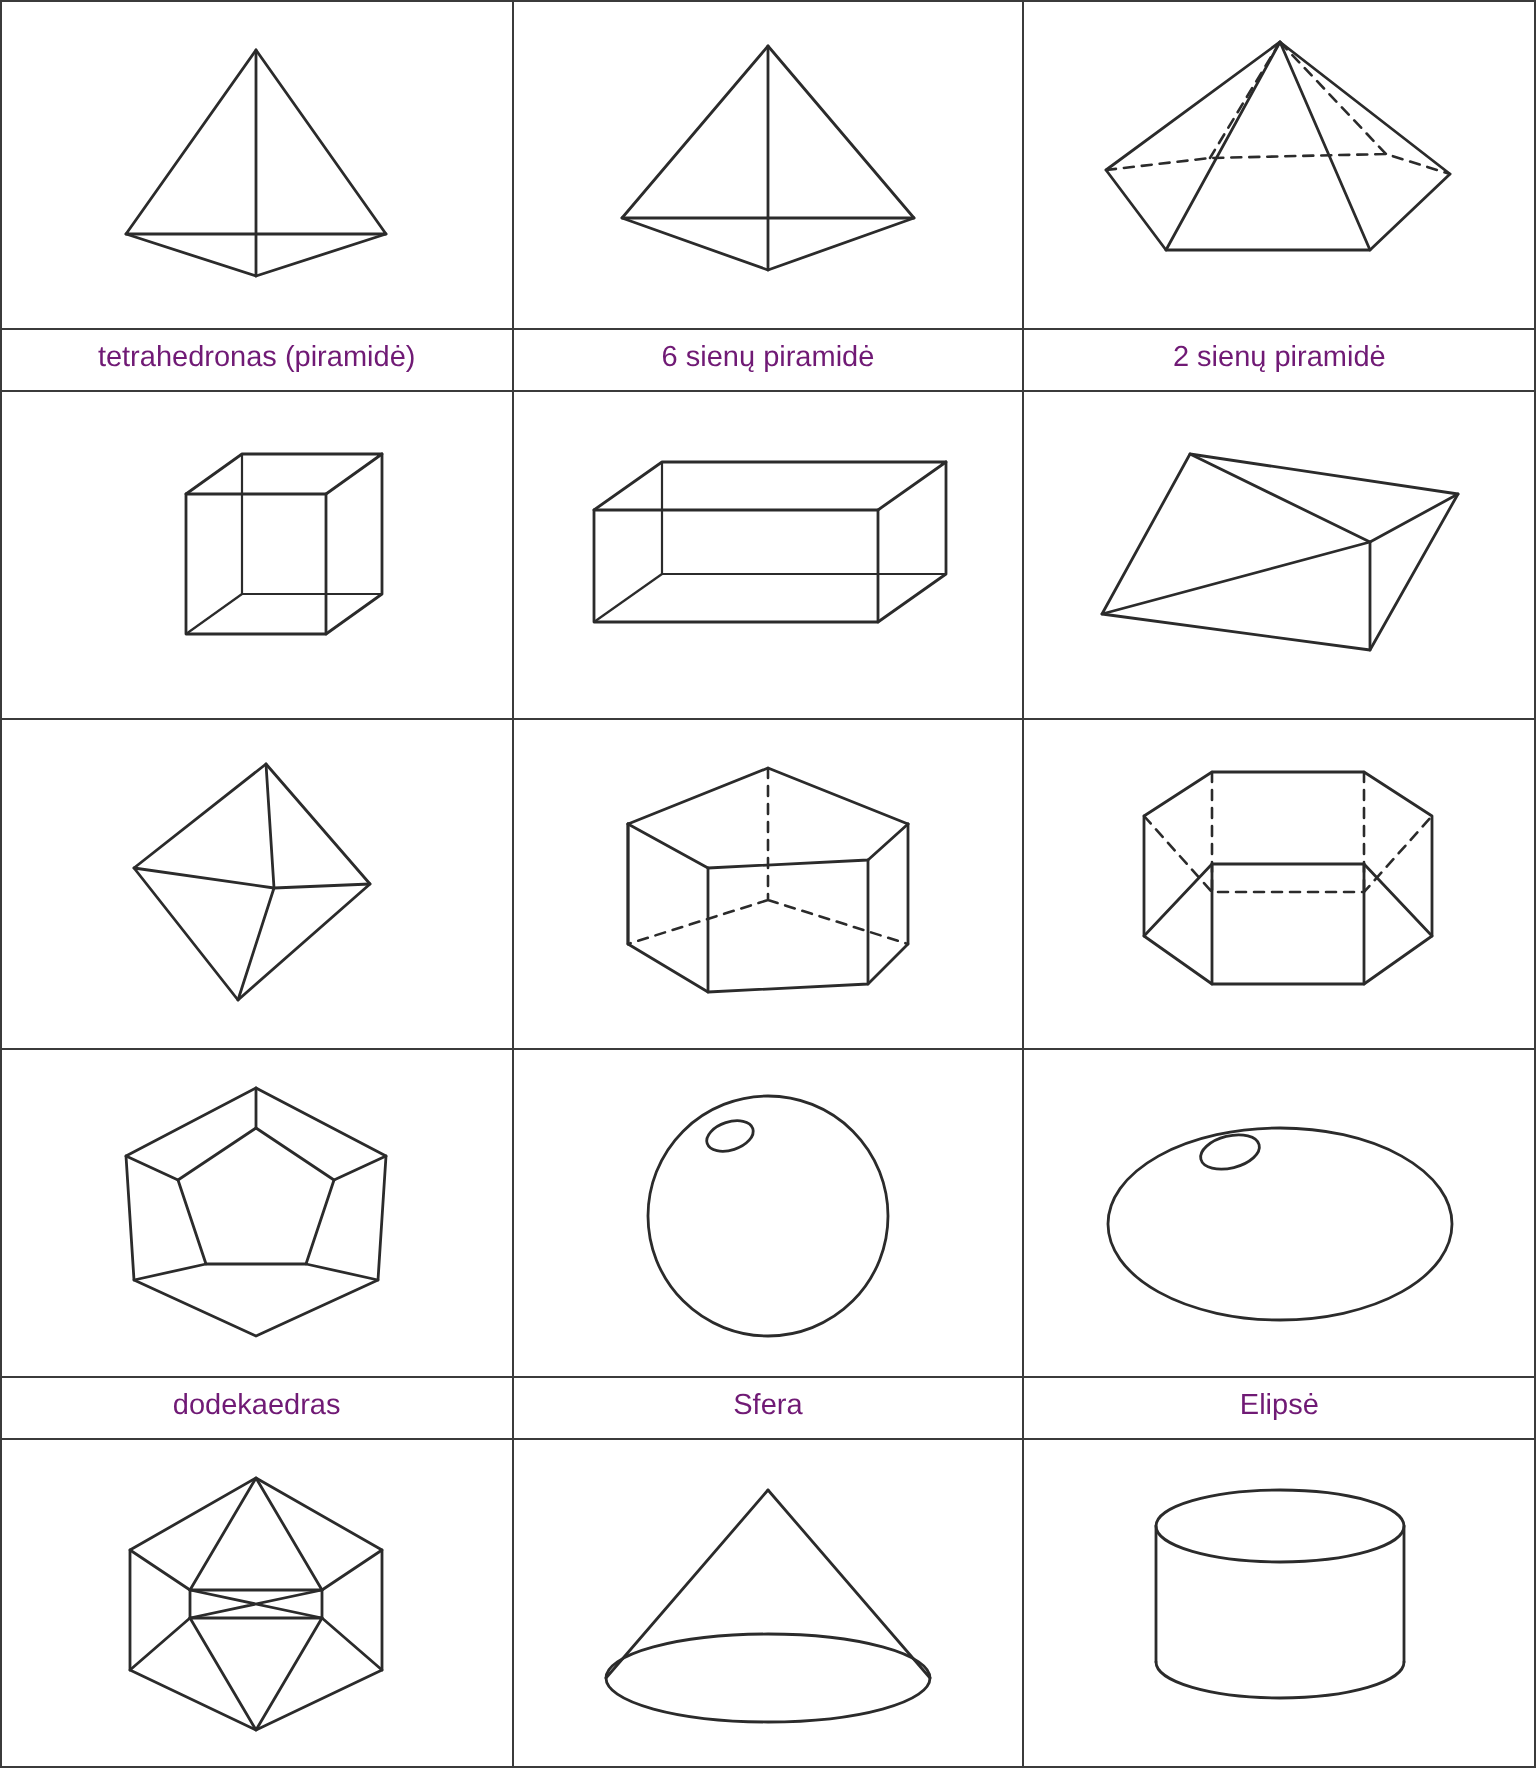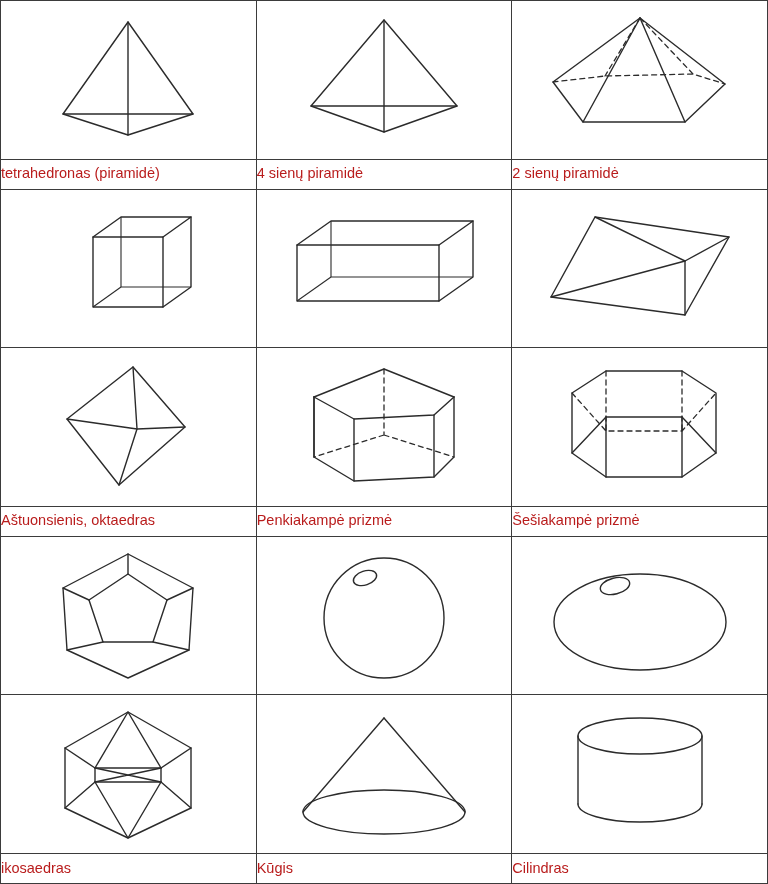"tetrahedronas (piramidė)" .label-cell { color: #b91c1c -> #701a75; text-align: none -> center }
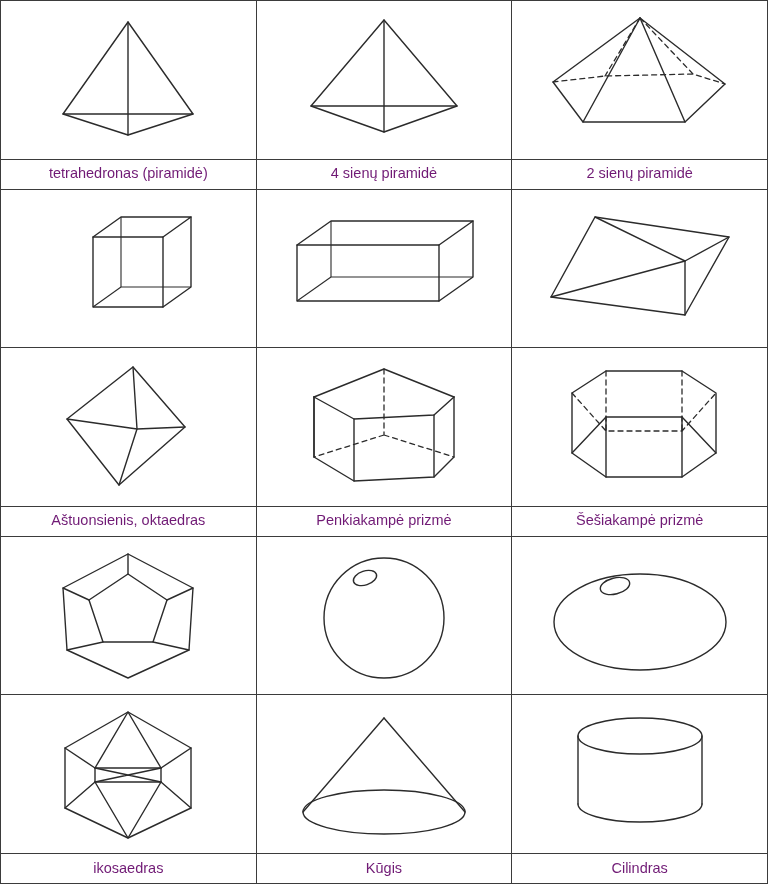"4 sienų piramidė" td.label-cell { text: 4 -> 6 }
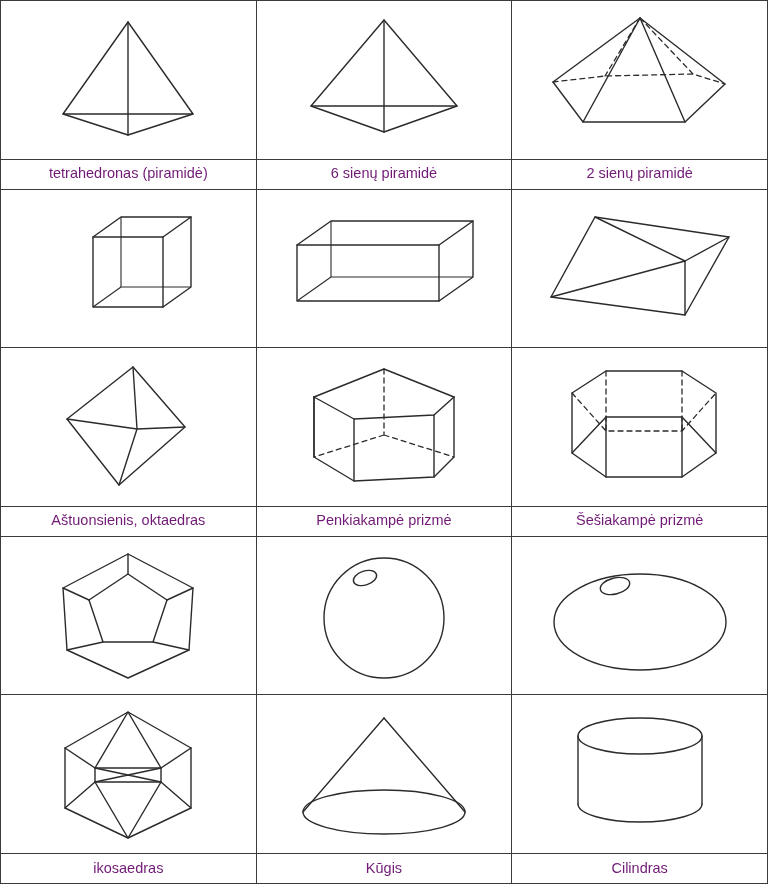"Aštuonsienis, oktaedras" tr { html: <tr> <td>Aštuonsienis, oktaedras</td> <td>Penkiakampė prizmė</td> <td>Šešiakampė prizmė</td> </tr> -> none }
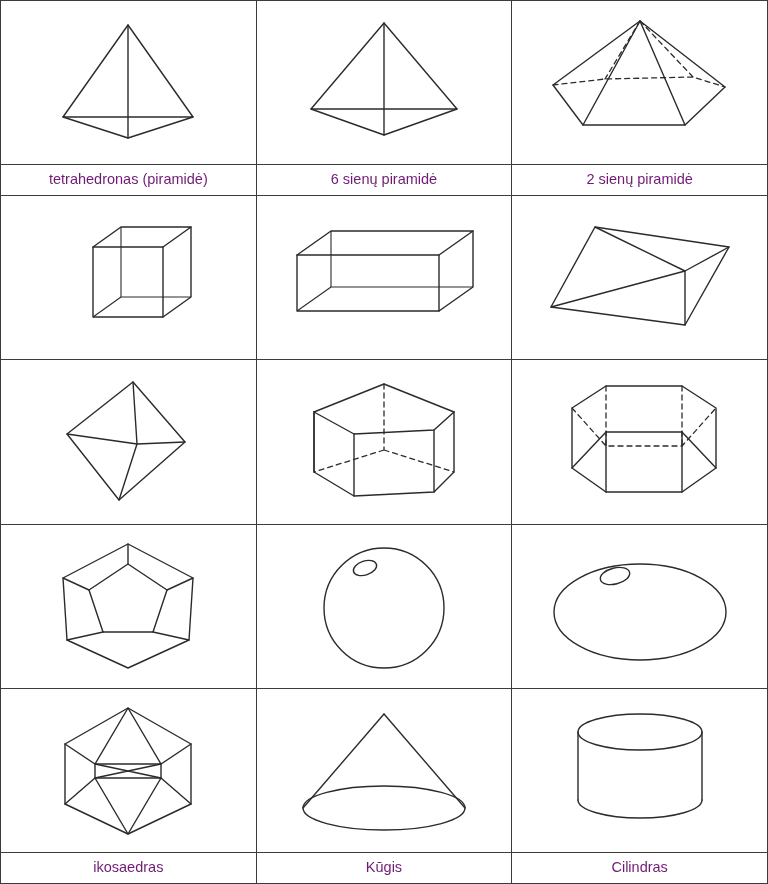"dodekaedras" tr { html: none -> <tr> <td>dodekaedras</td> <td>Sfera</td> <td>Elipsė</td> </tr> }
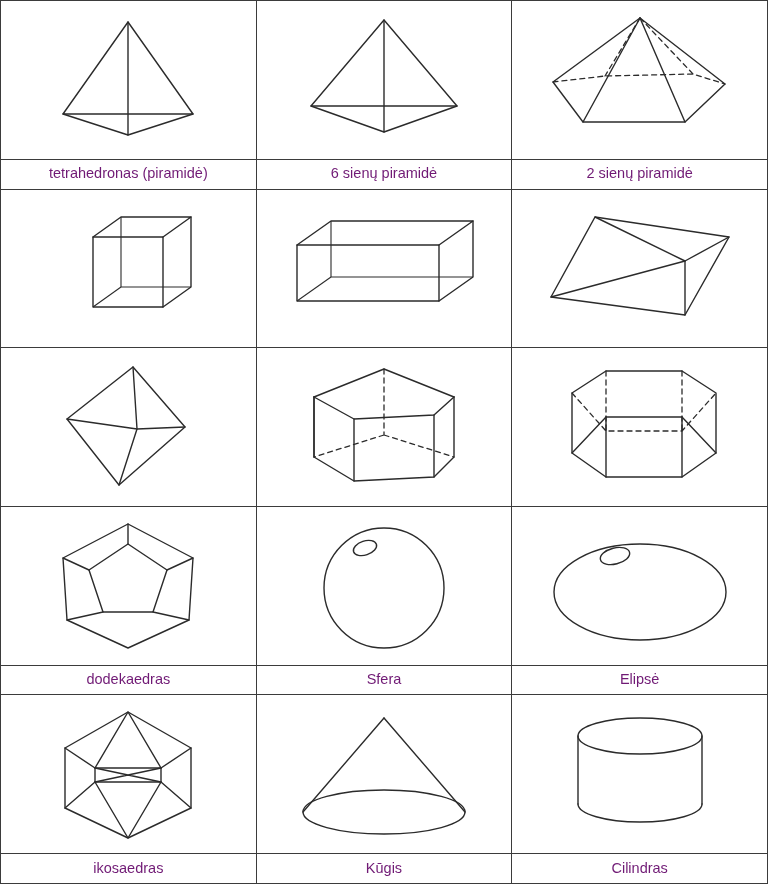"ikosaedras" tr { html: <tr> <td>ikosaedras</td> <td>Kūgis</td> <td>Cilindras</td> </tr> -> none }
